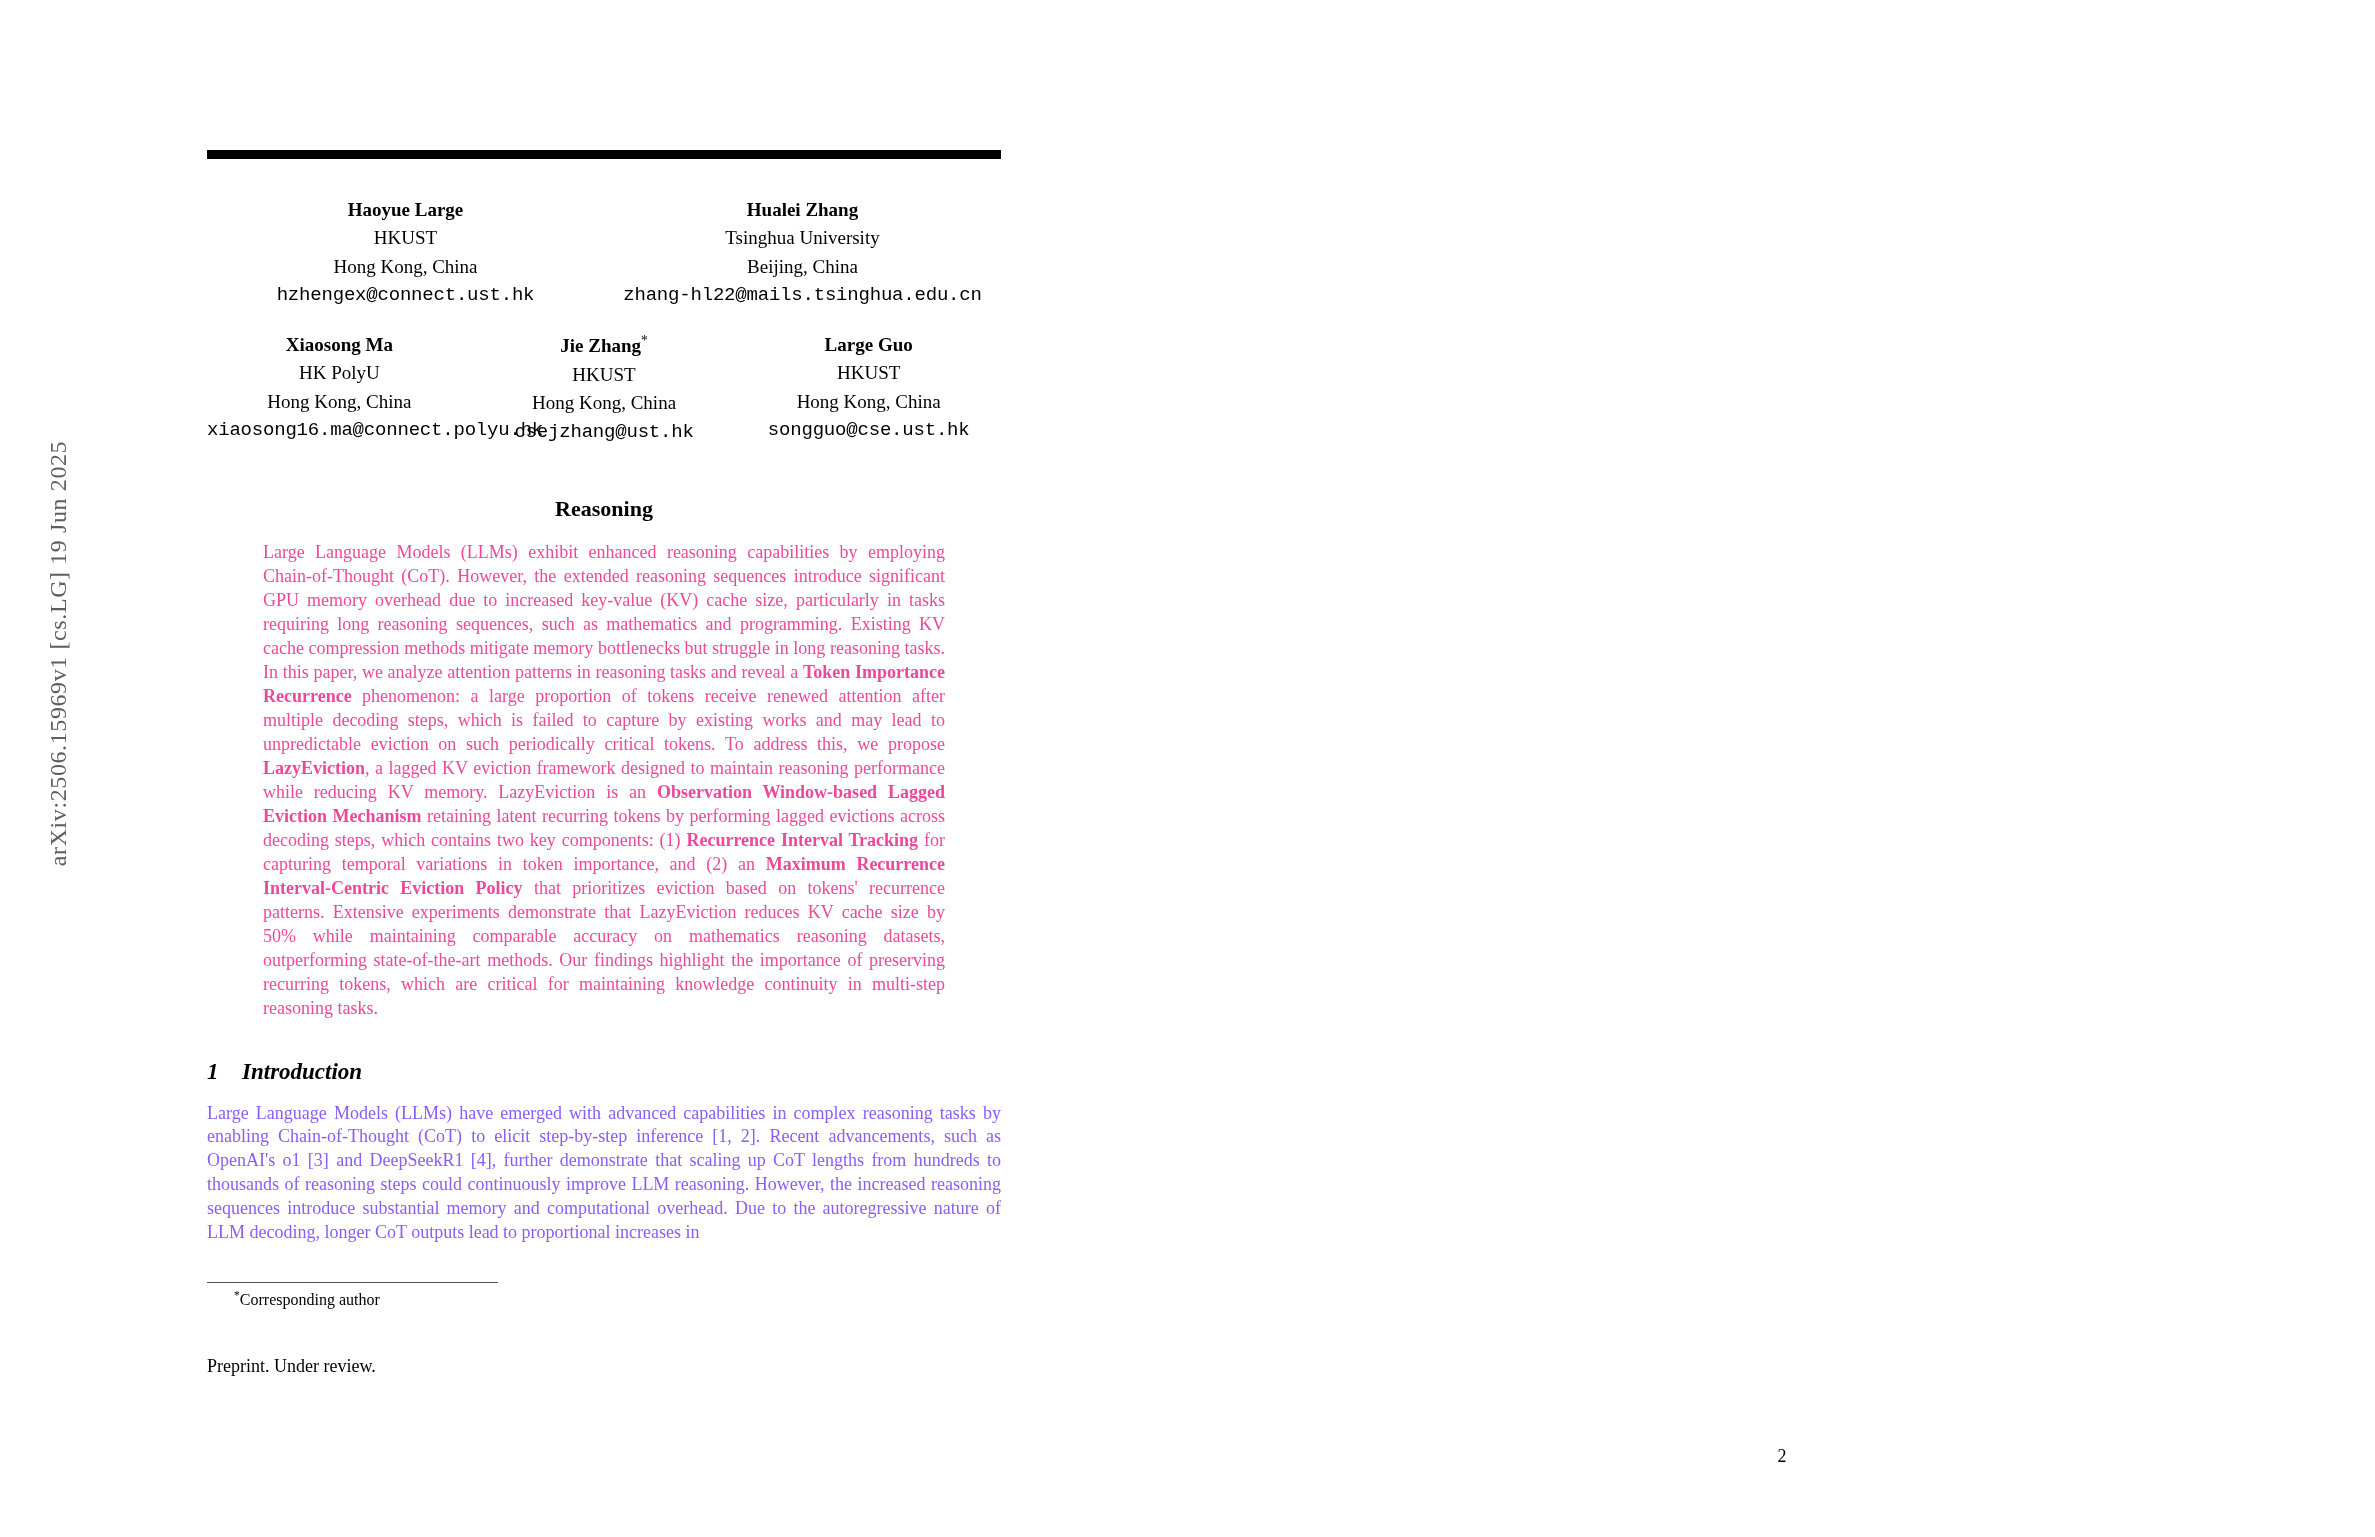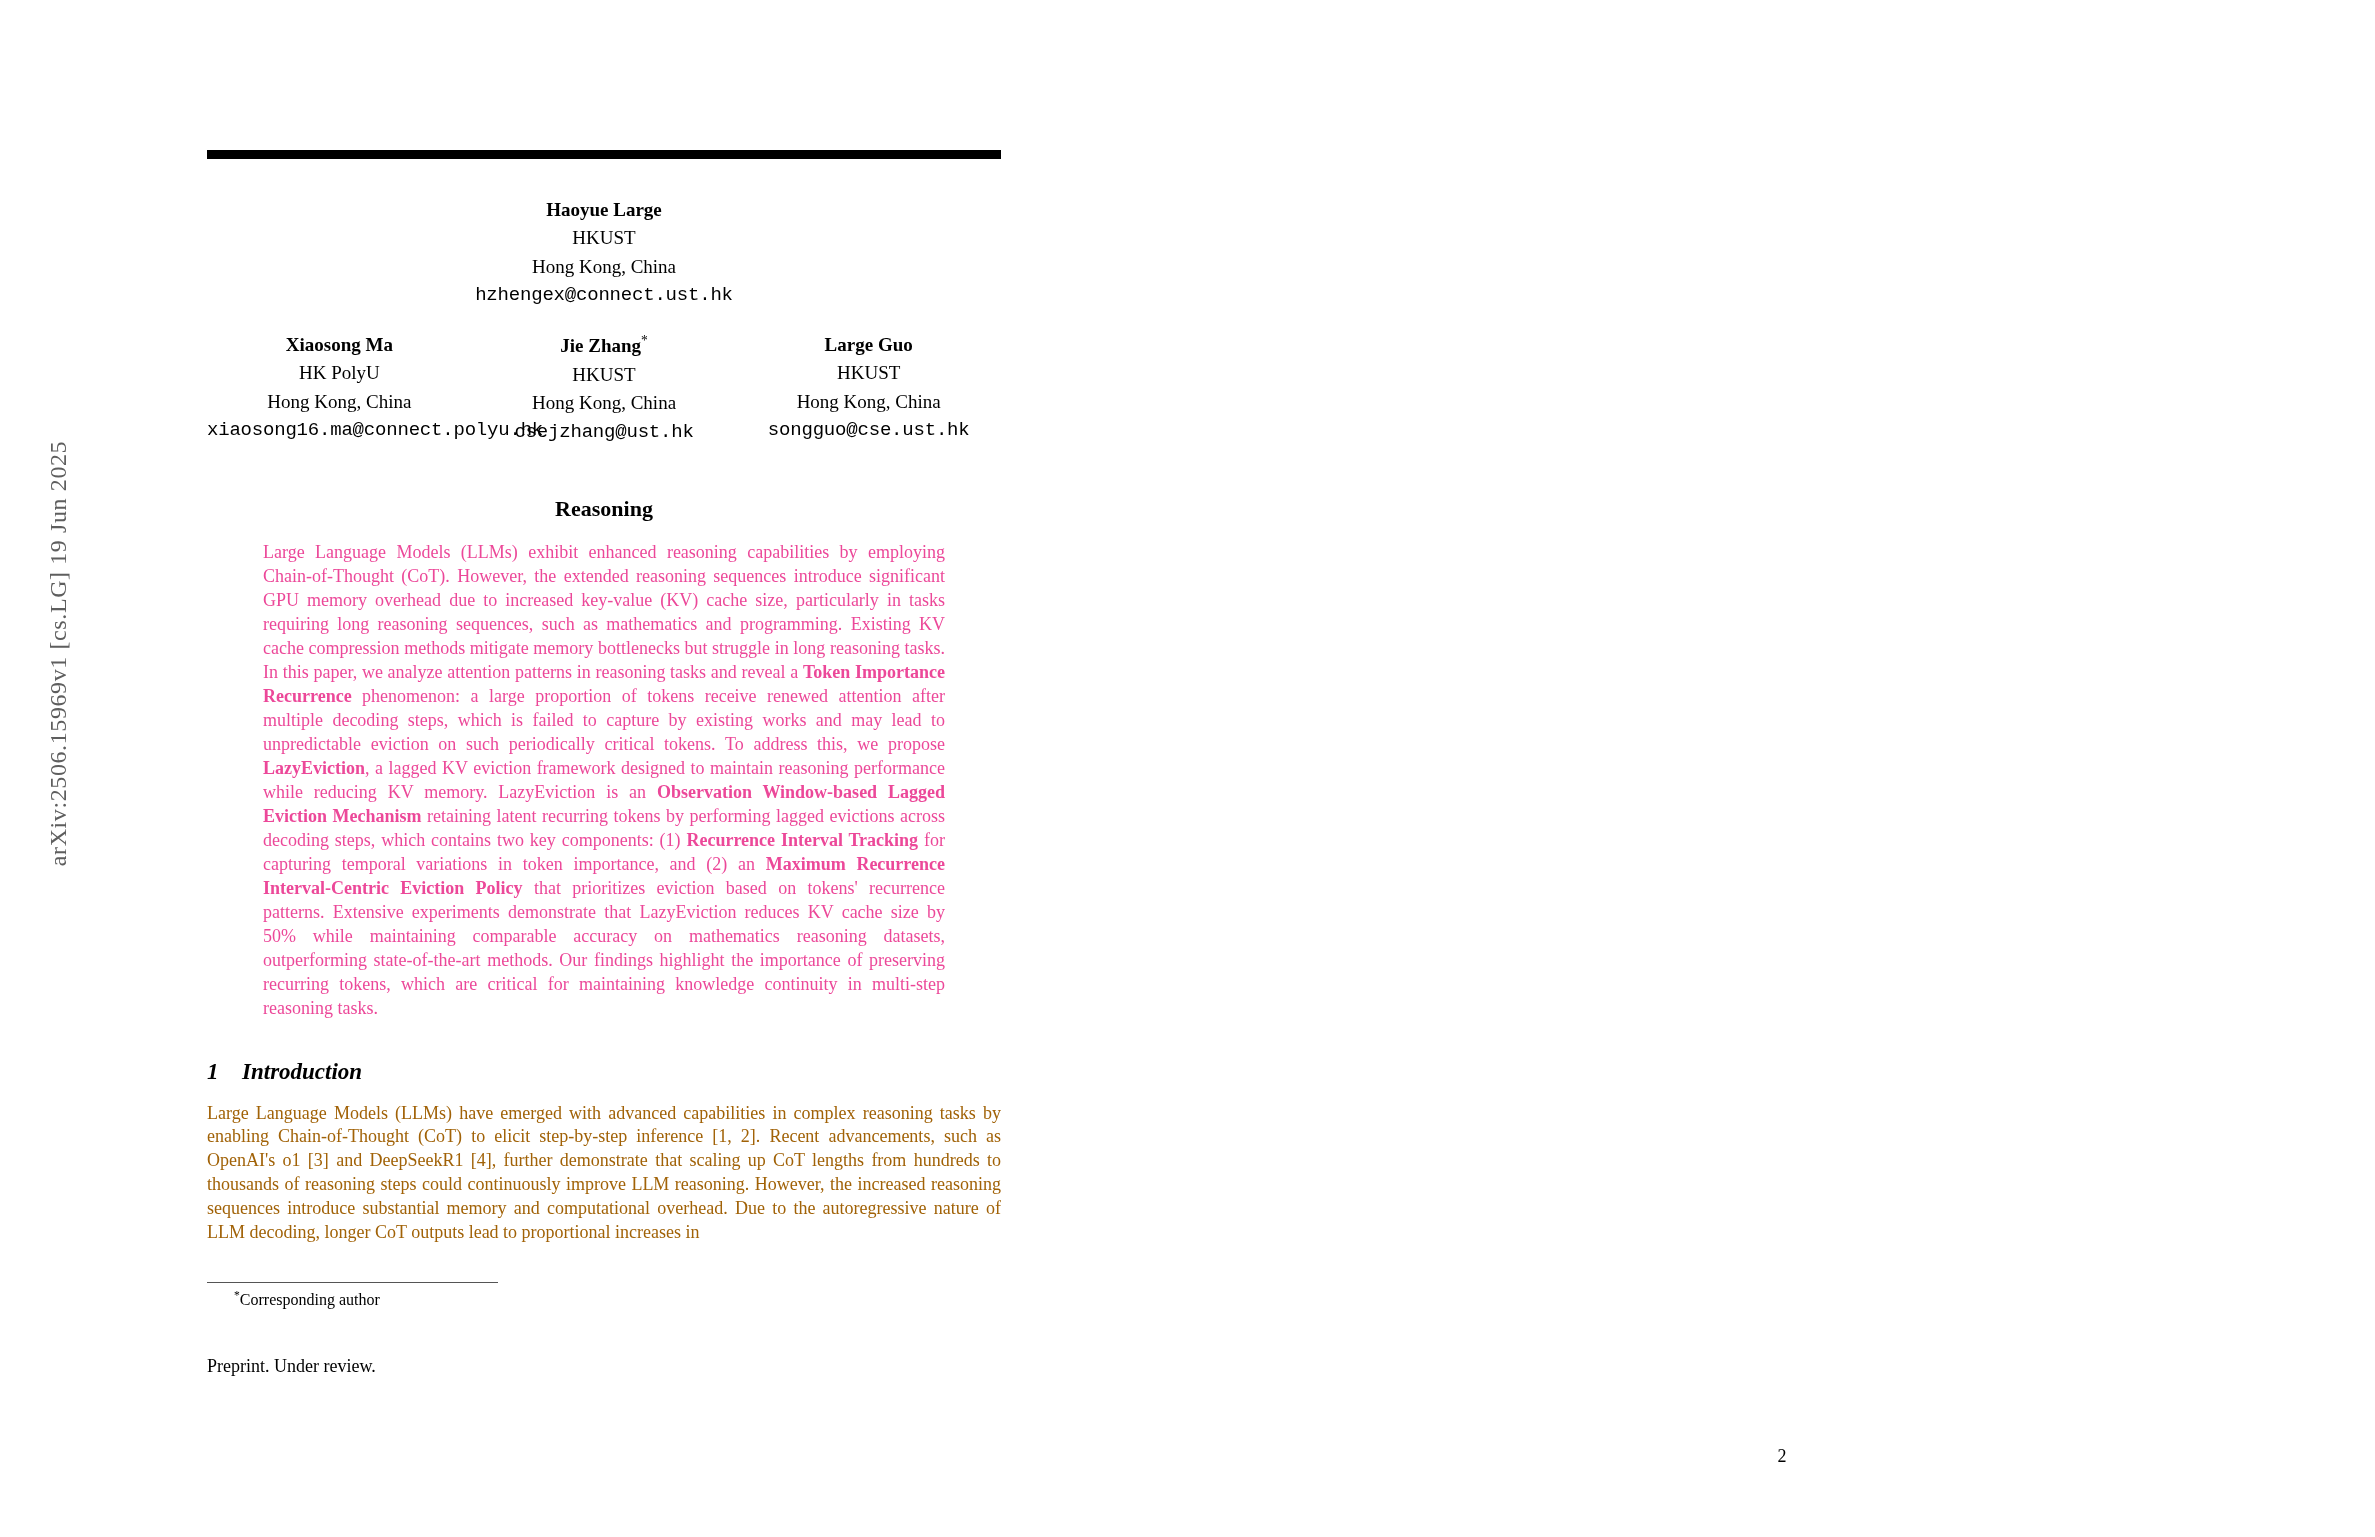"Hualei Zhang" div.author { html: none -> <div> <div><span>Hualei Zhang</span></div> <div>Tsinghua University</div> <div>Beijing, China</div> <div>zhang-hl22@mails.tsinghua.edu.cn</div> </div> }
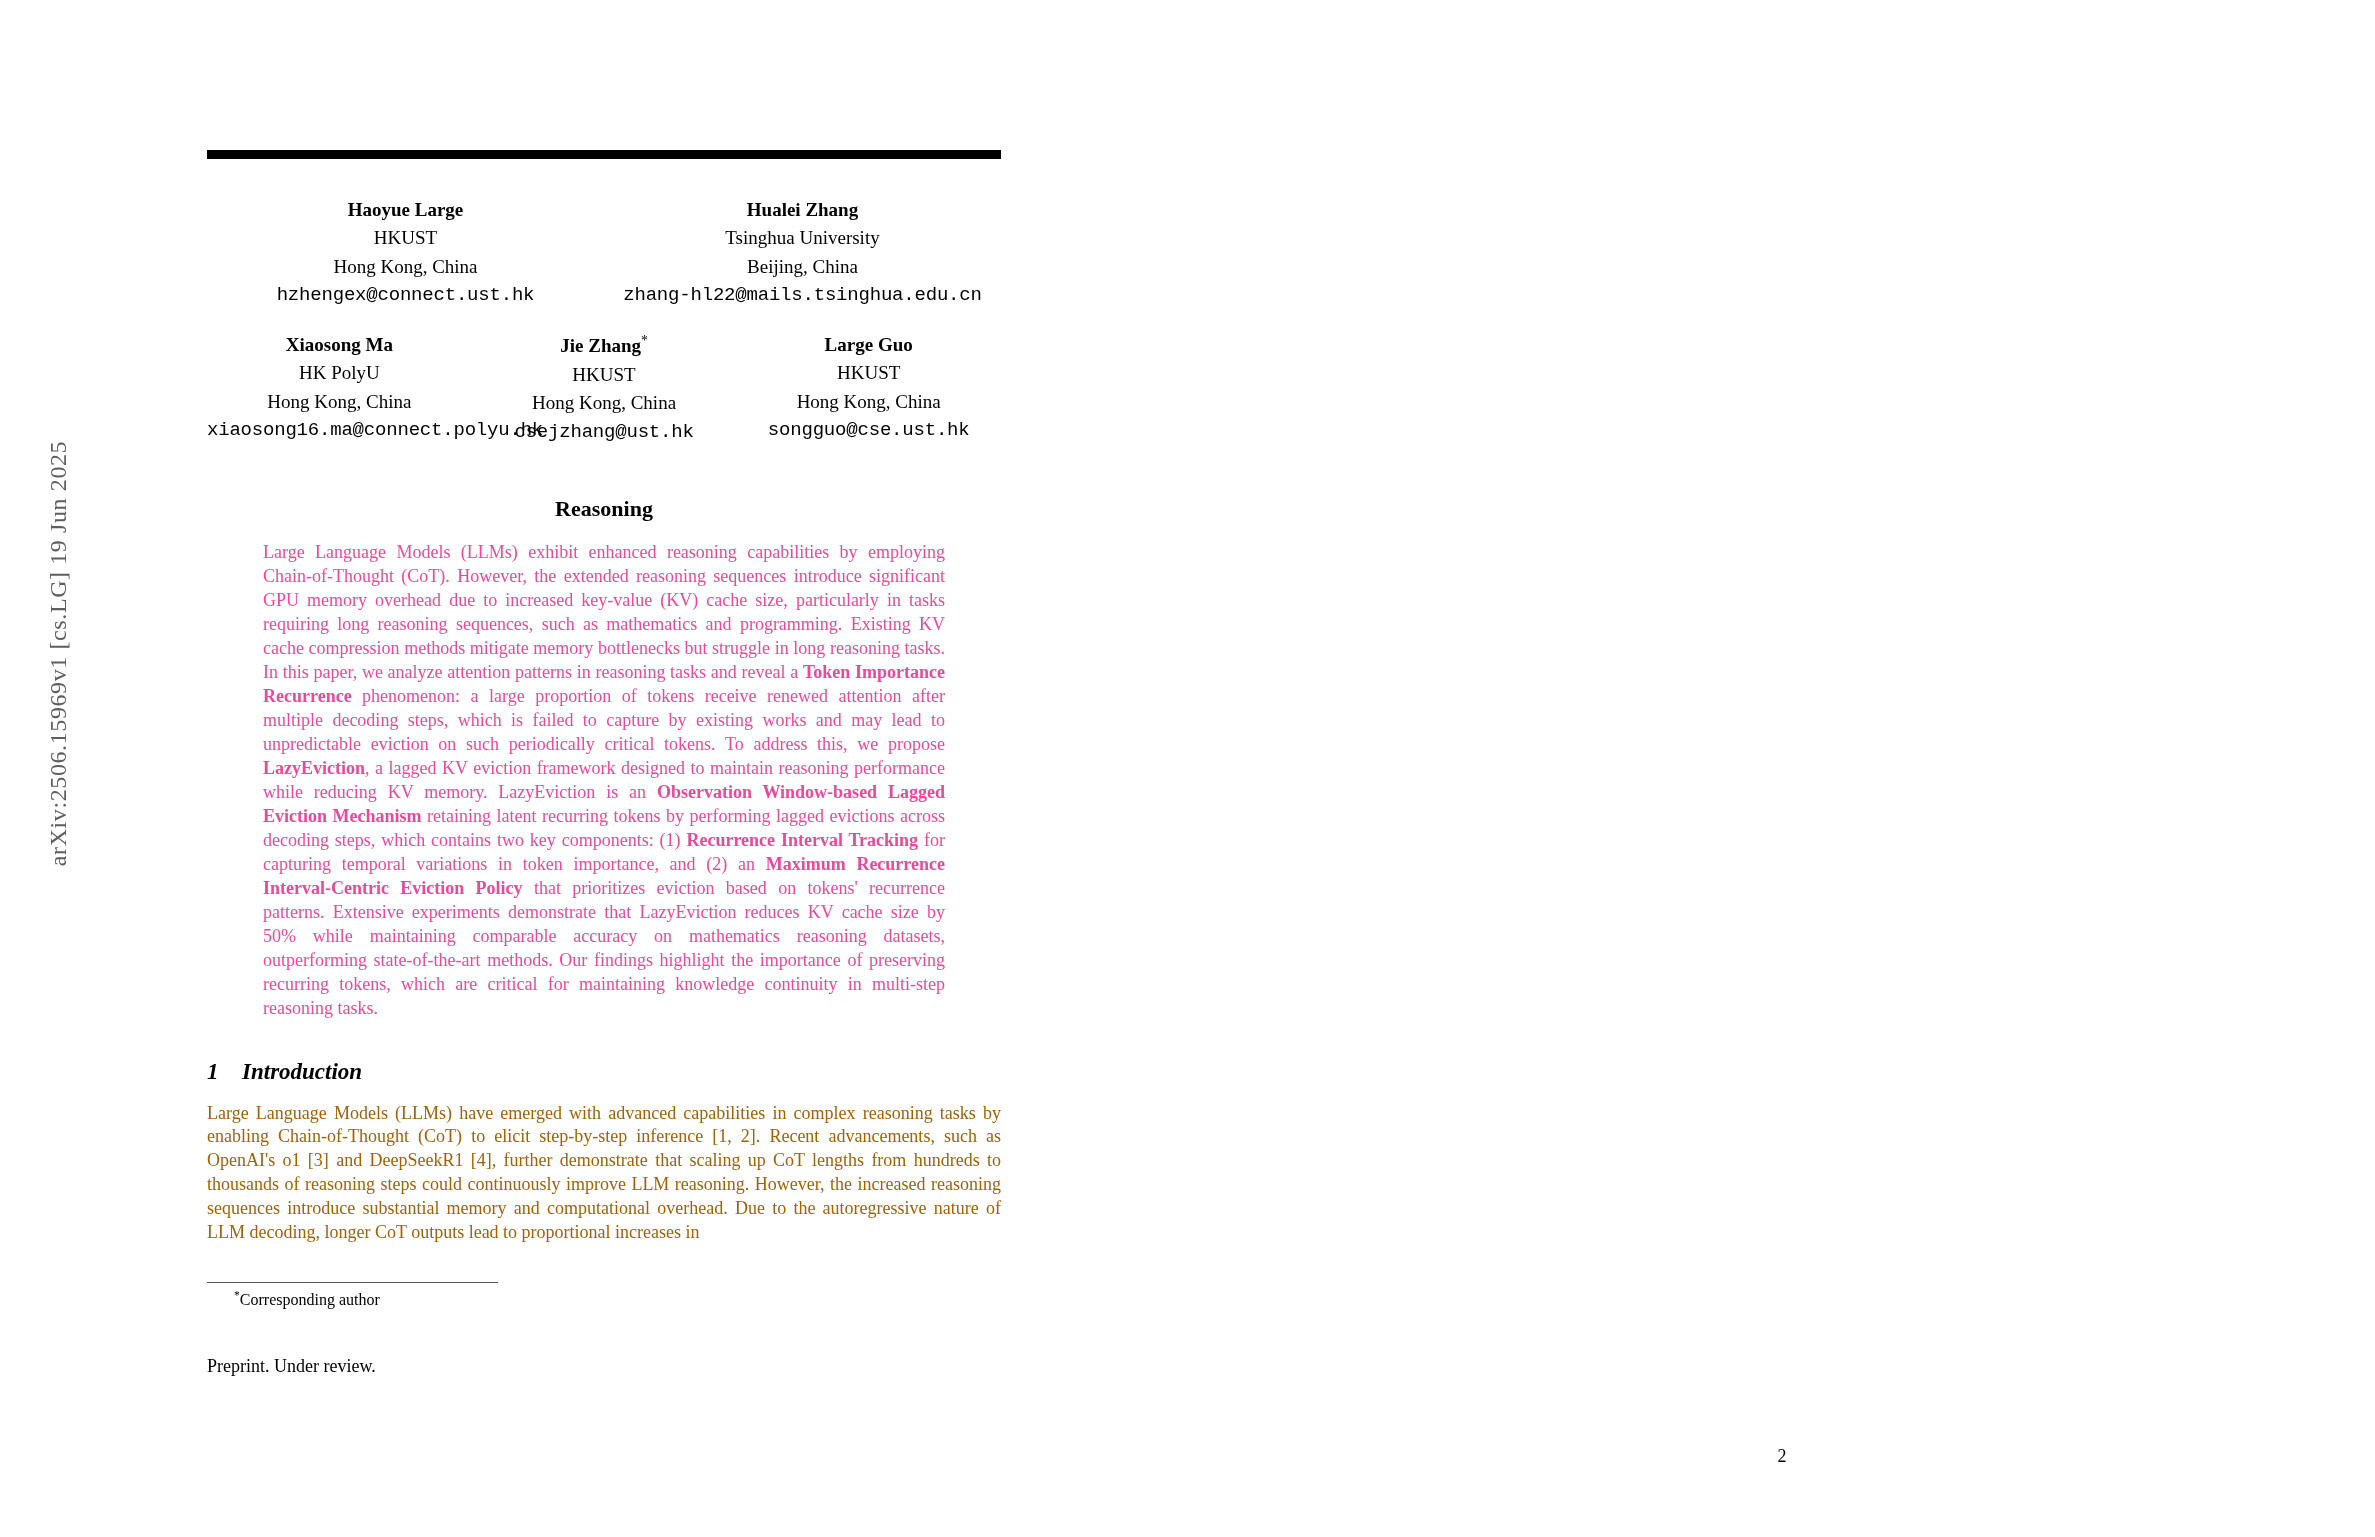"Large Language Models (LLMs) have" .body-p { color: #a16207 -> #8b5cf6 }
